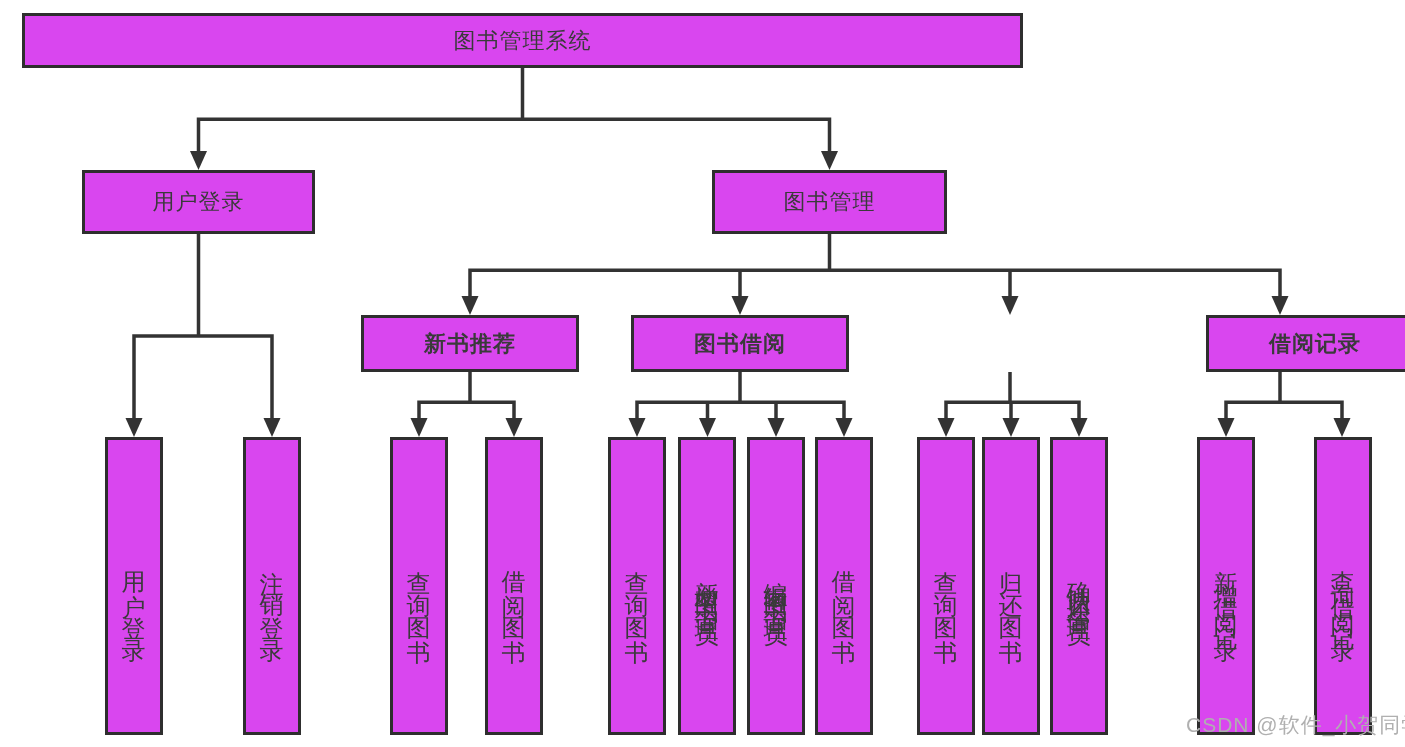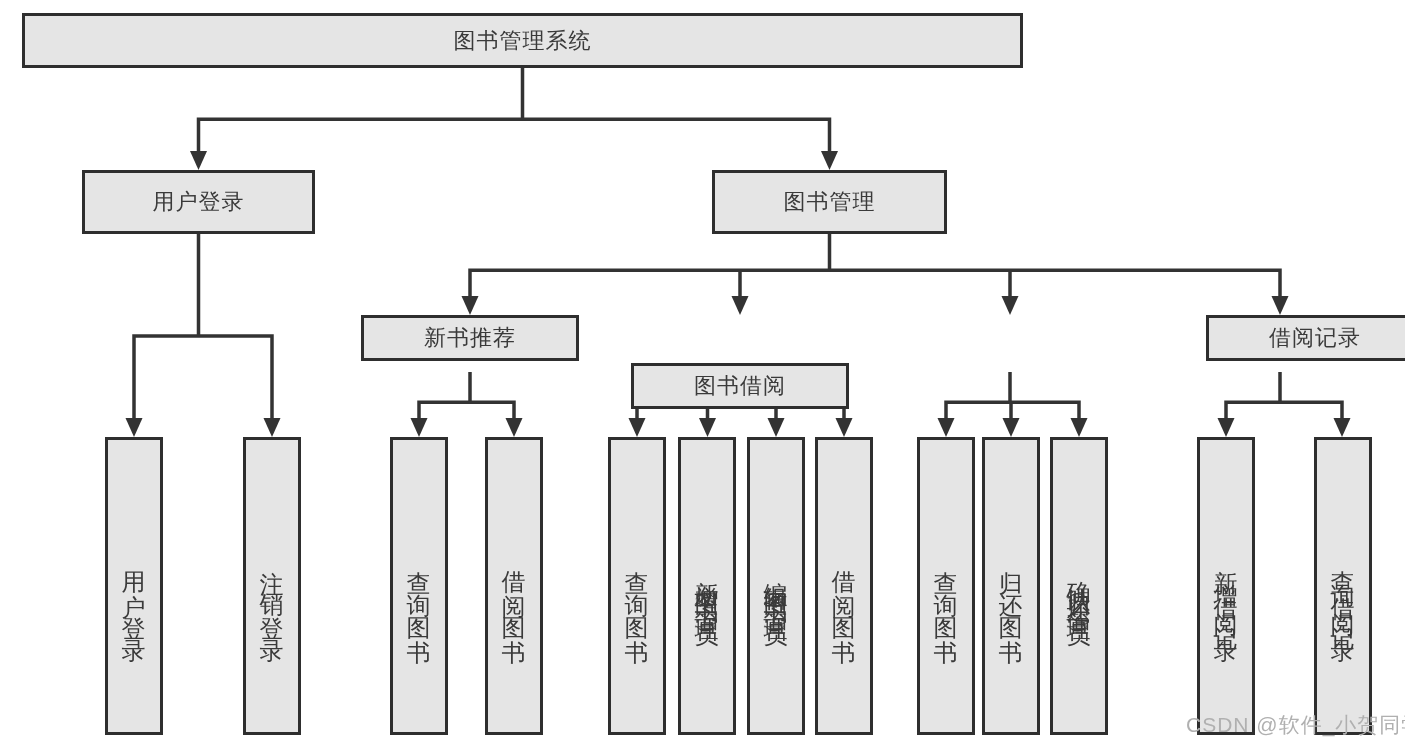"图书管理系统" .box { background: #e5e5e5 -> #d946ef }
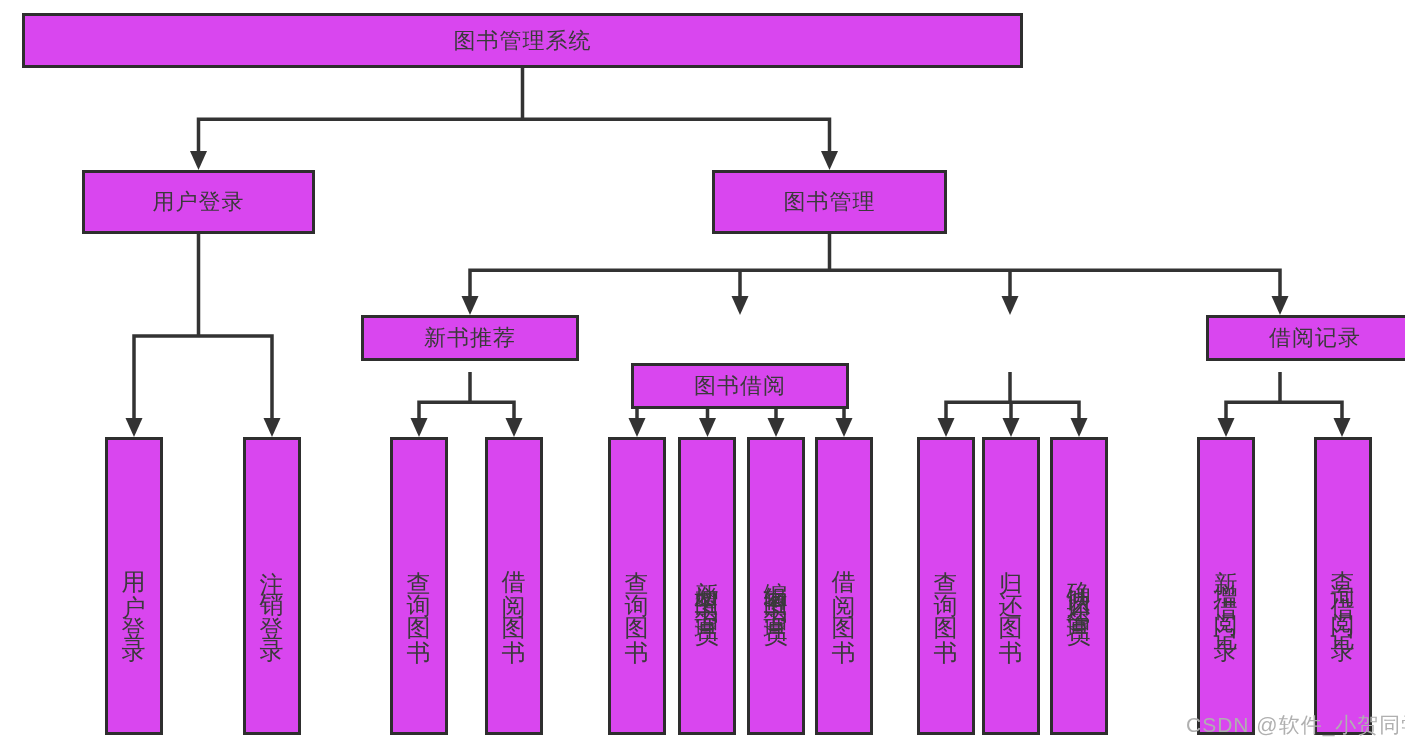"新书推荐" .lvl3 { font-weight: none -> bold; height: 46px -> 57px }
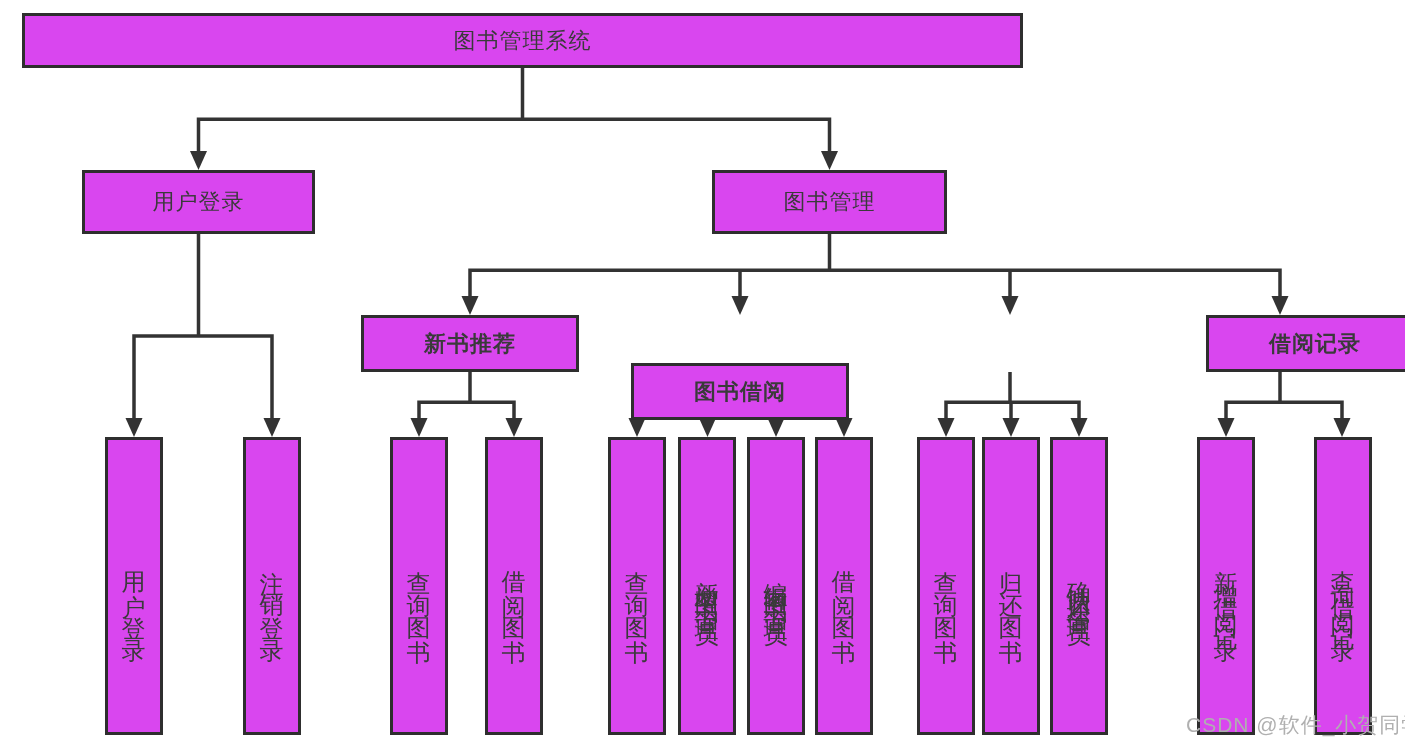"图书借阅" .l3-1 { margin-top: 48px -> none }
